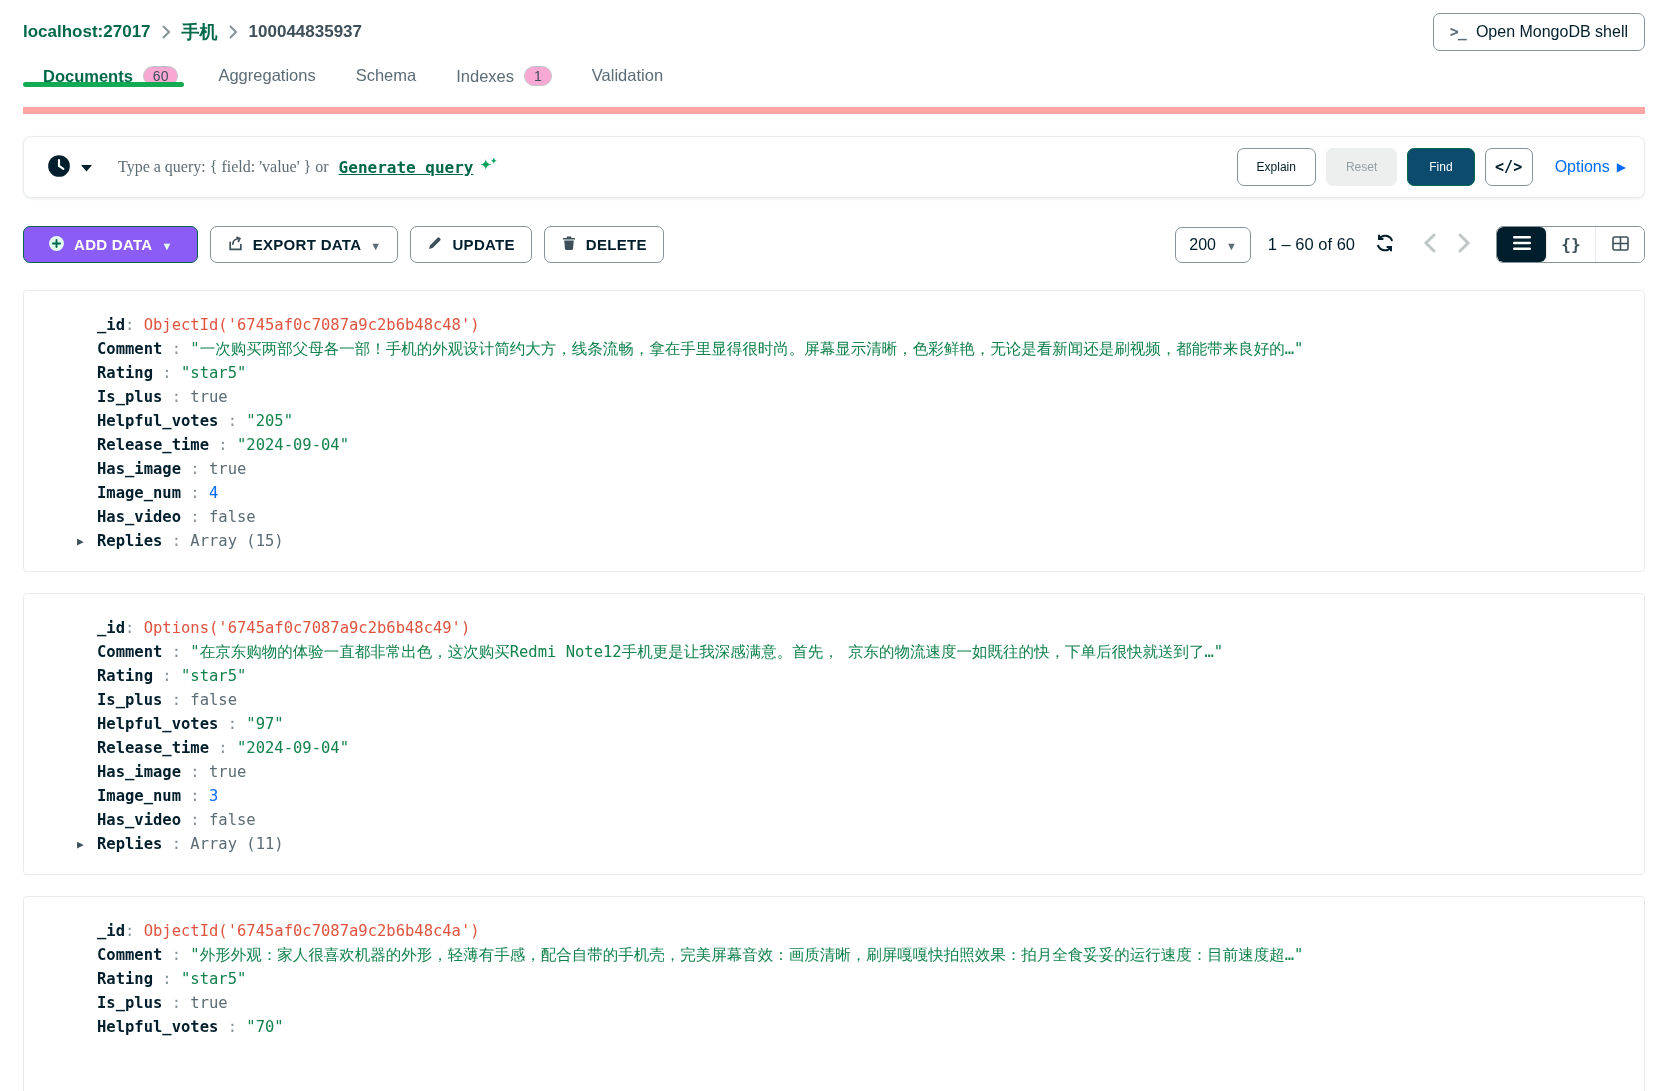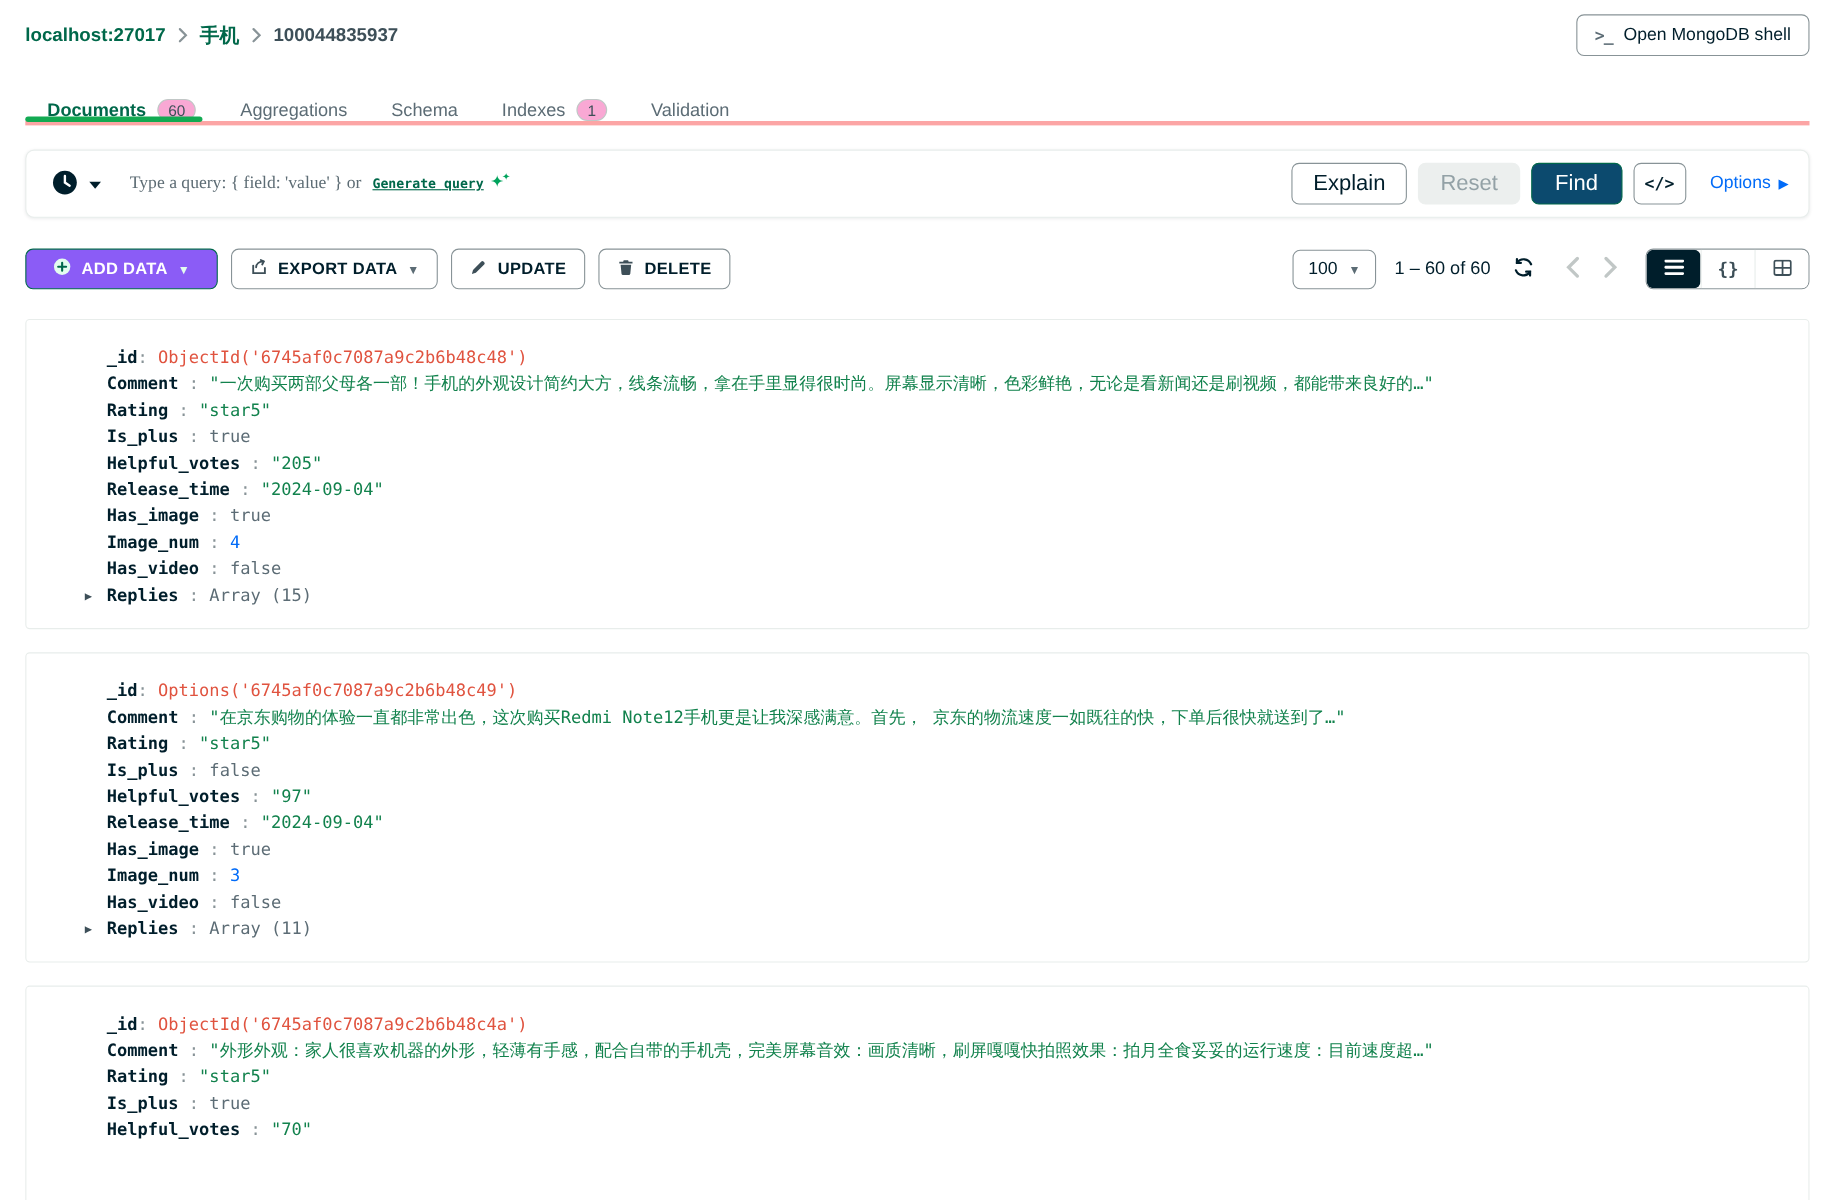"Documents" .tabs { align-items: flex-end -> flex-start; border-bottom: 4px solid #fca5a5 -> 7px solid #fca5a5 }
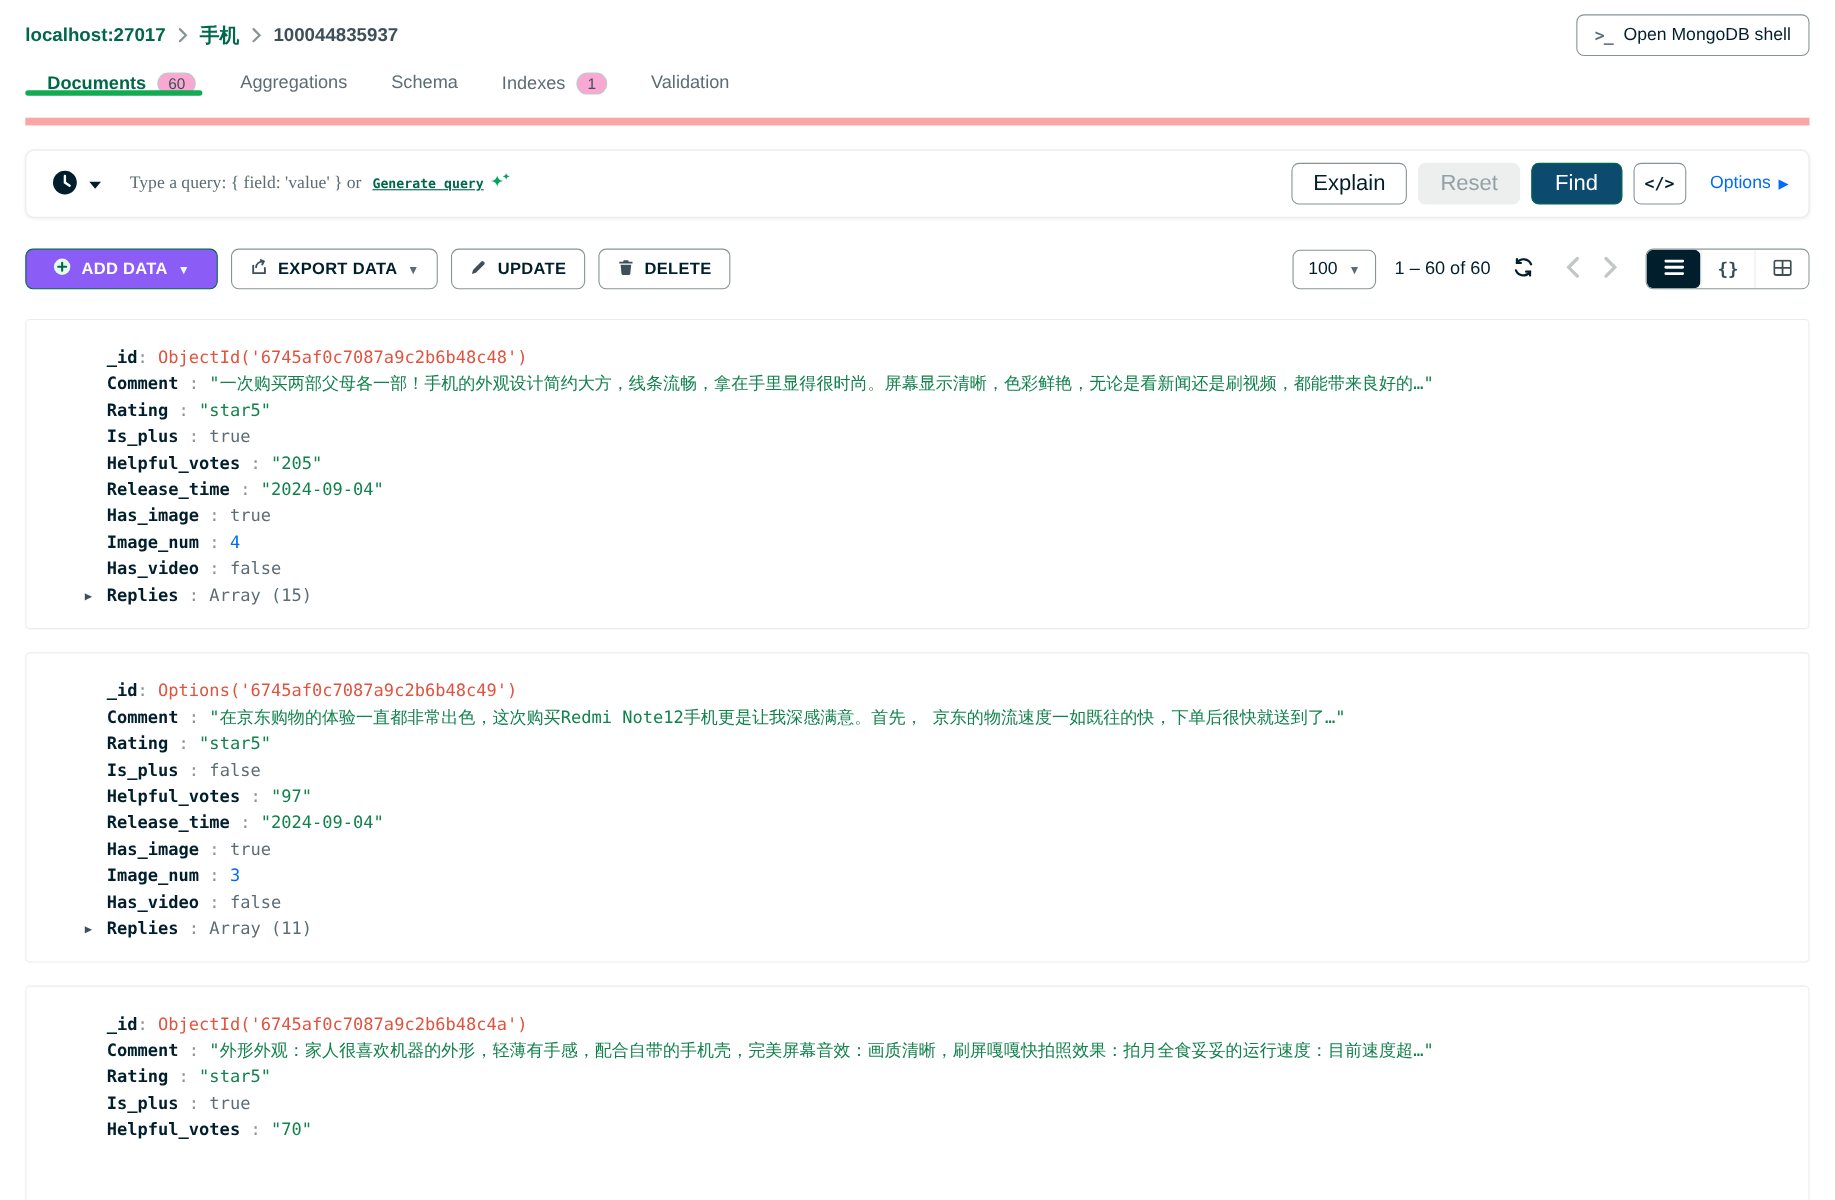"Generate query" .genq { font-size: 12px -> 16px }
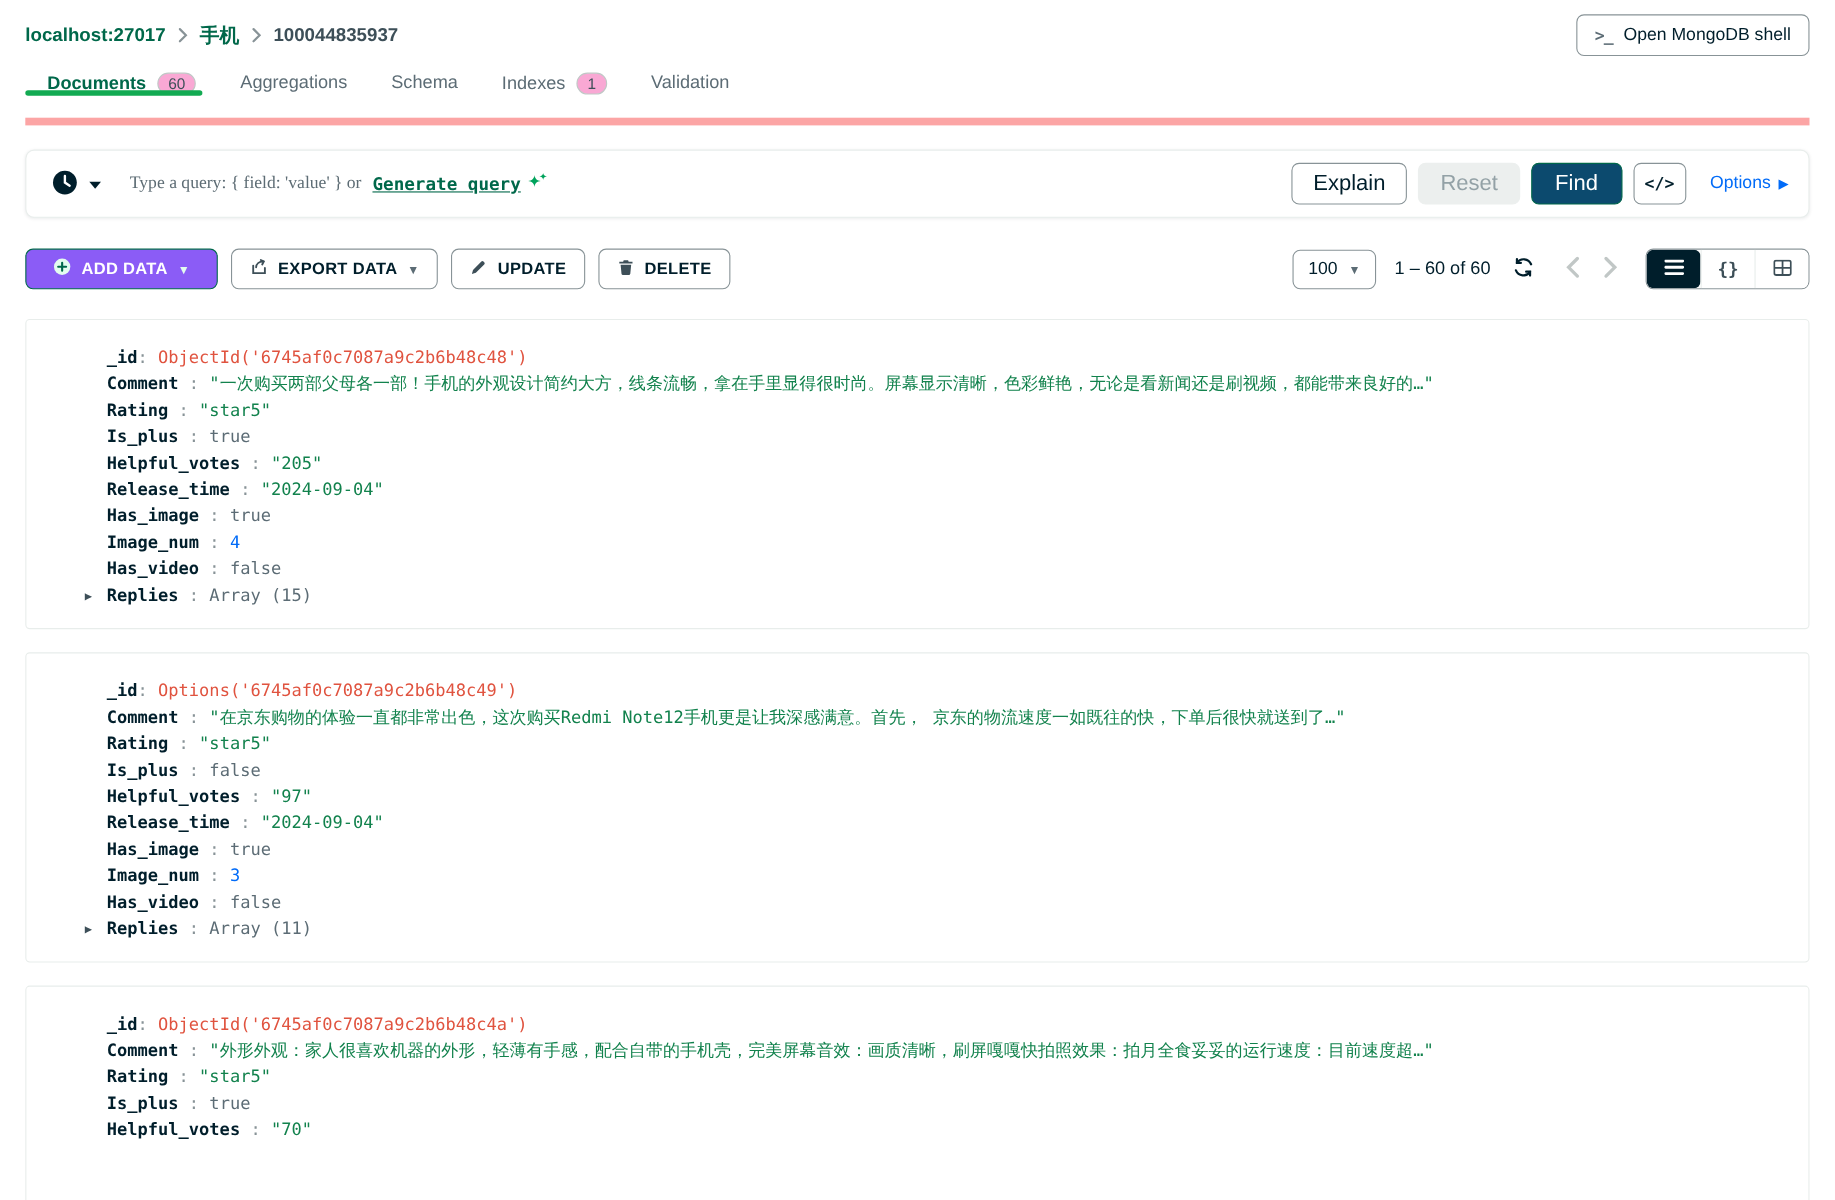"Explain" .btn { font-size: 20px -> 12px }
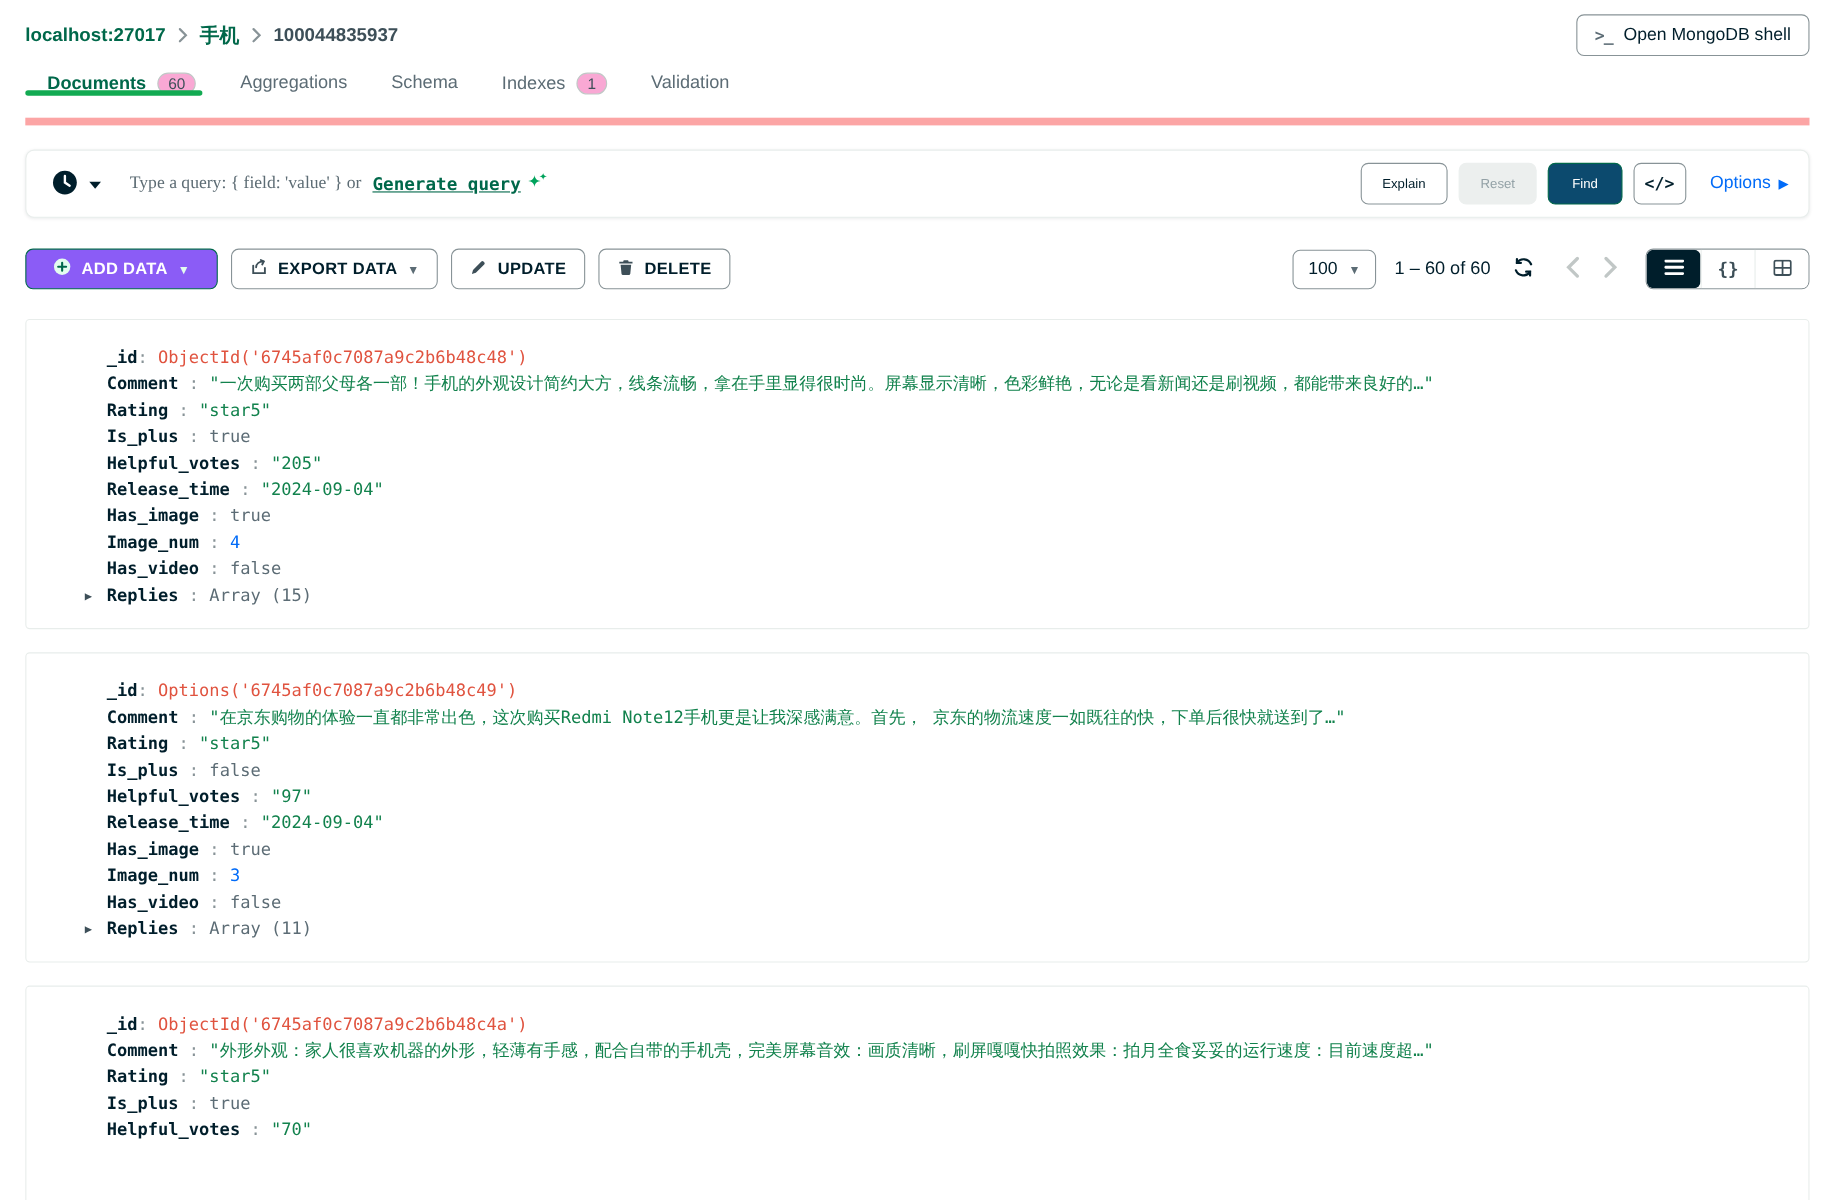"100" span { text: 100 -> 200 }
